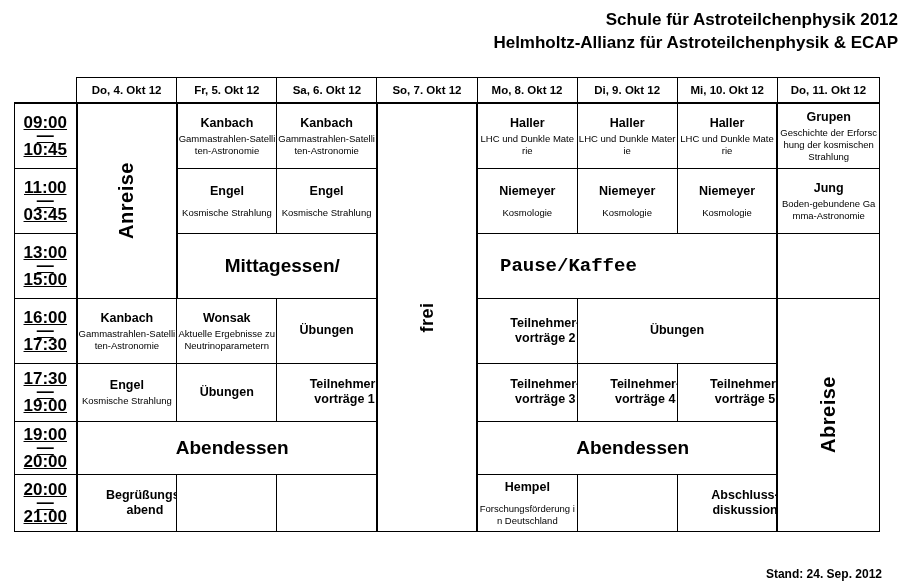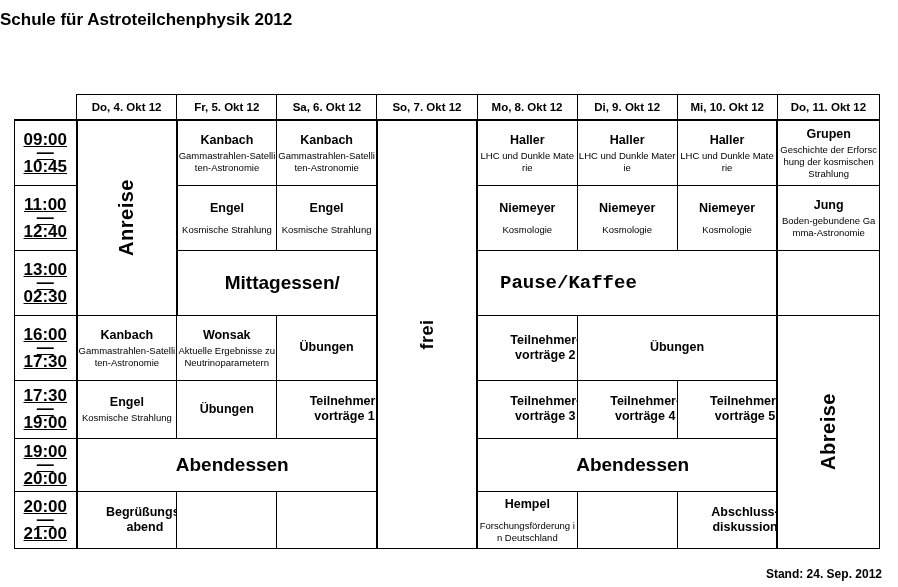"Schule für Astroteilchenphysik 2012" .titles { text-align: left -> right }
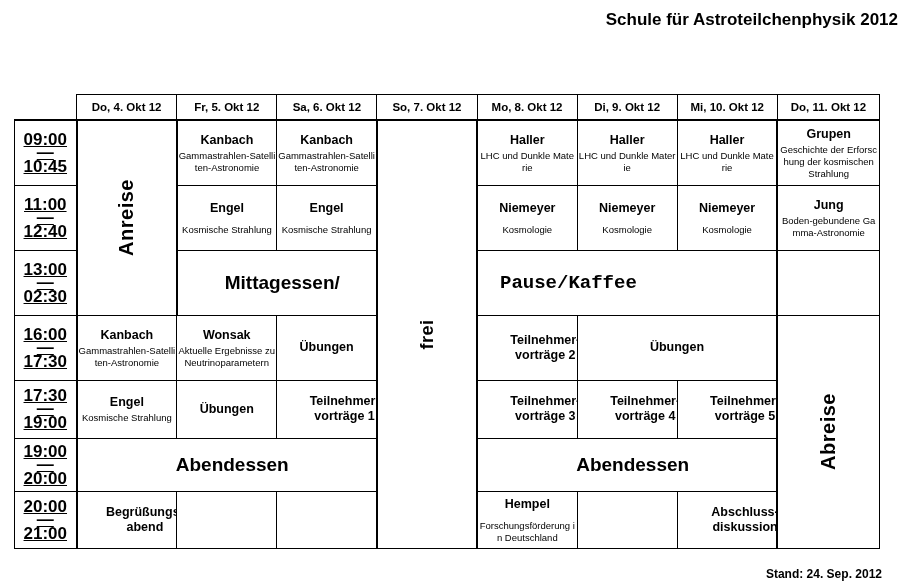"Helmholtz-Allianz für" div.title-line { html: none -> <div>Helmholtz-Allianz für Astroteilchenphysik &amp; ECAP</div> }
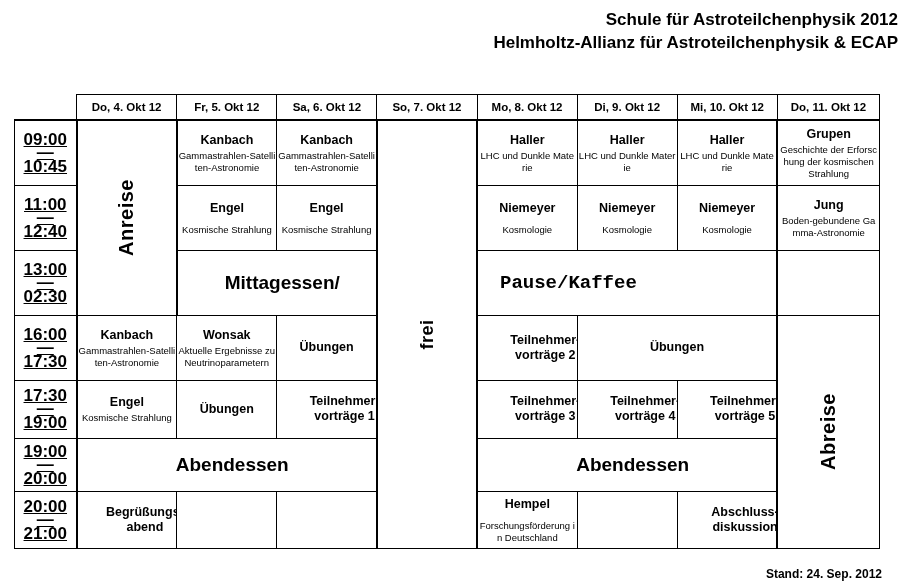"Do, 4. Okt 12" .sched-wrap { top: 94px -> 77px }
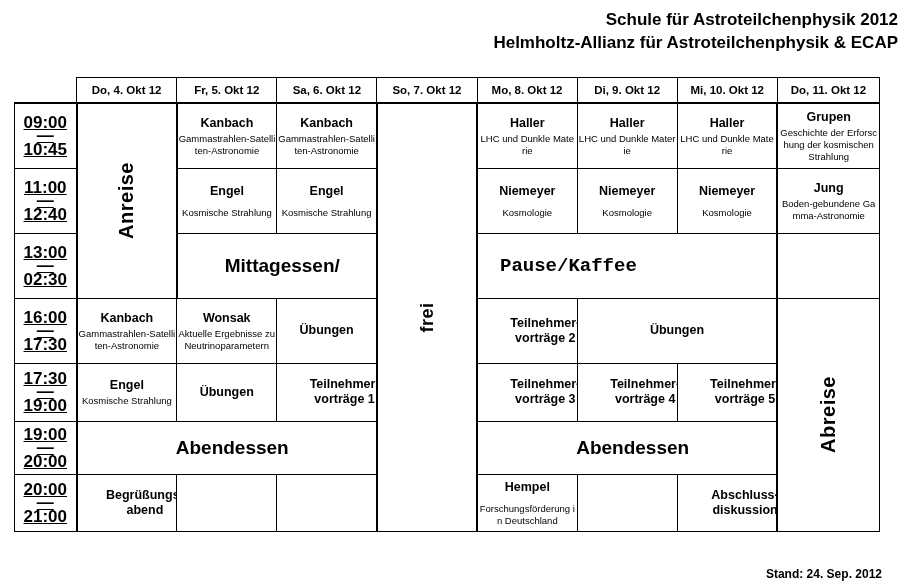"12:40" span { text: 12:40 -> 03:45 }
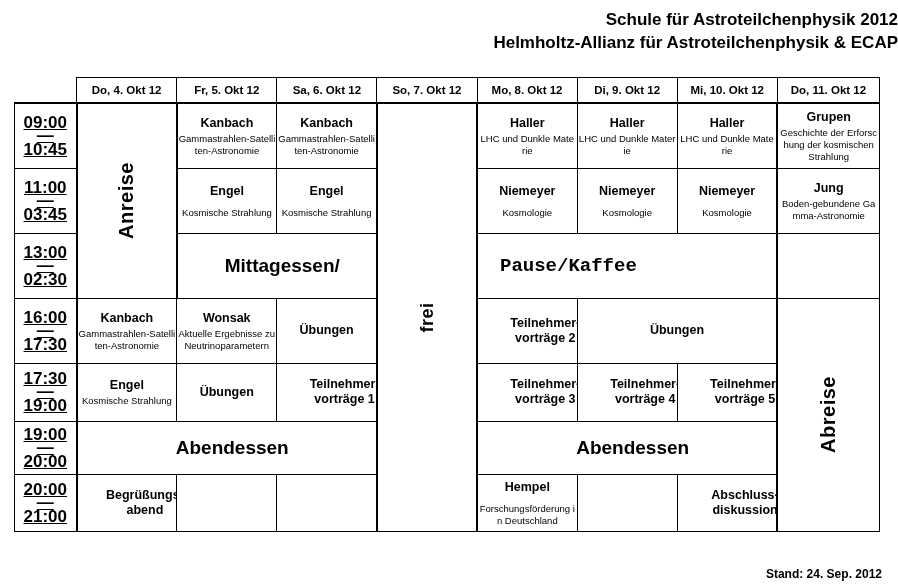"02:30" span { text: 02:30 -> 15:00 }
